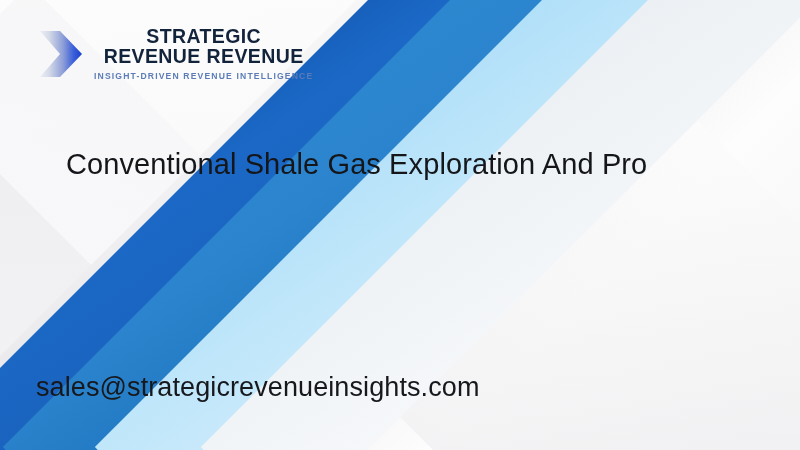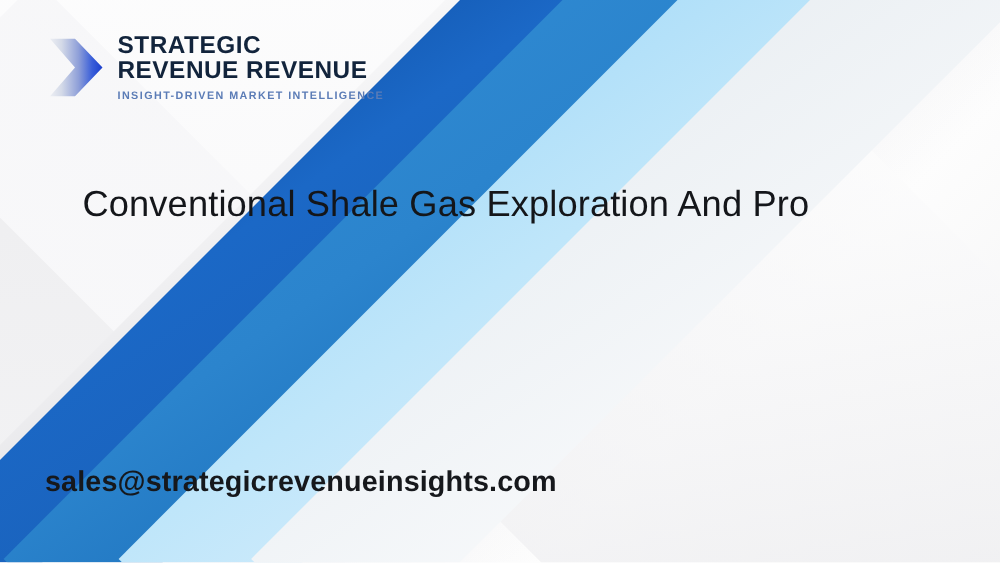"STRATEGIC" .logo { text-align: none -> center }
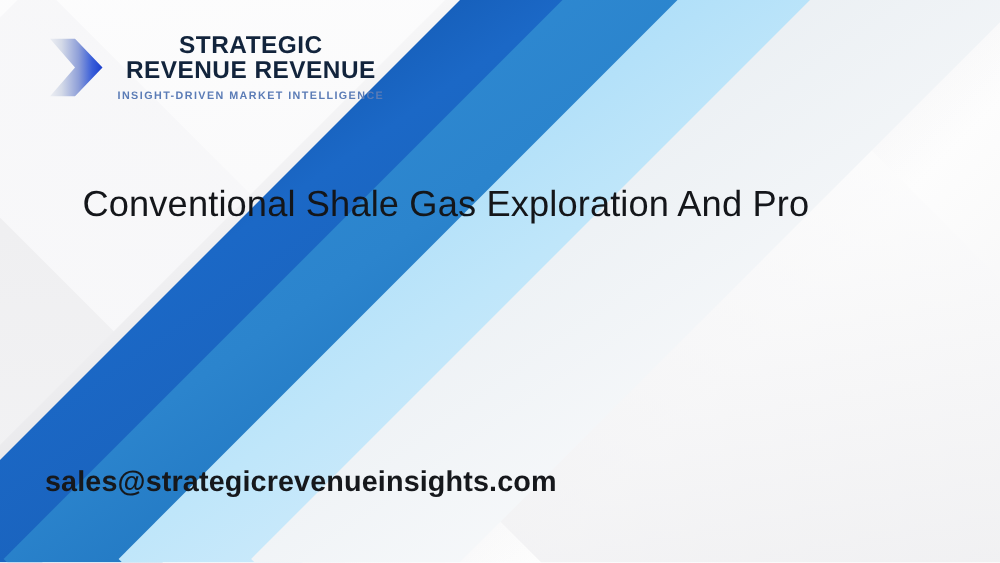"INSIGHT-DRIVEN MARKET INTELLIGENCE" div.logo-tagline { text: MARKET -> REVENUE }
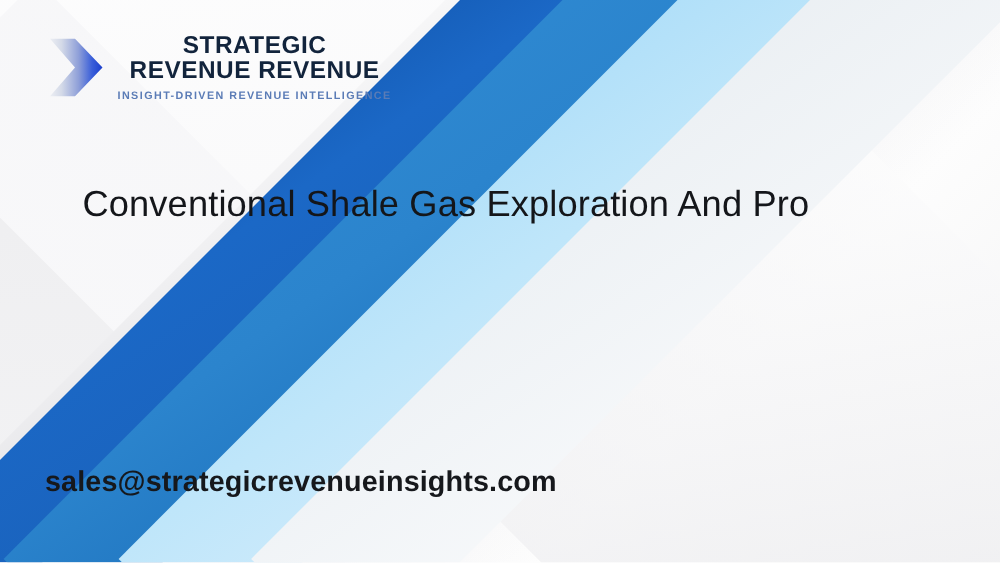"sales@strategicrevenueinsights.com" .email { font-size: 23px -> 27px; font-weight: bold -> normal }
